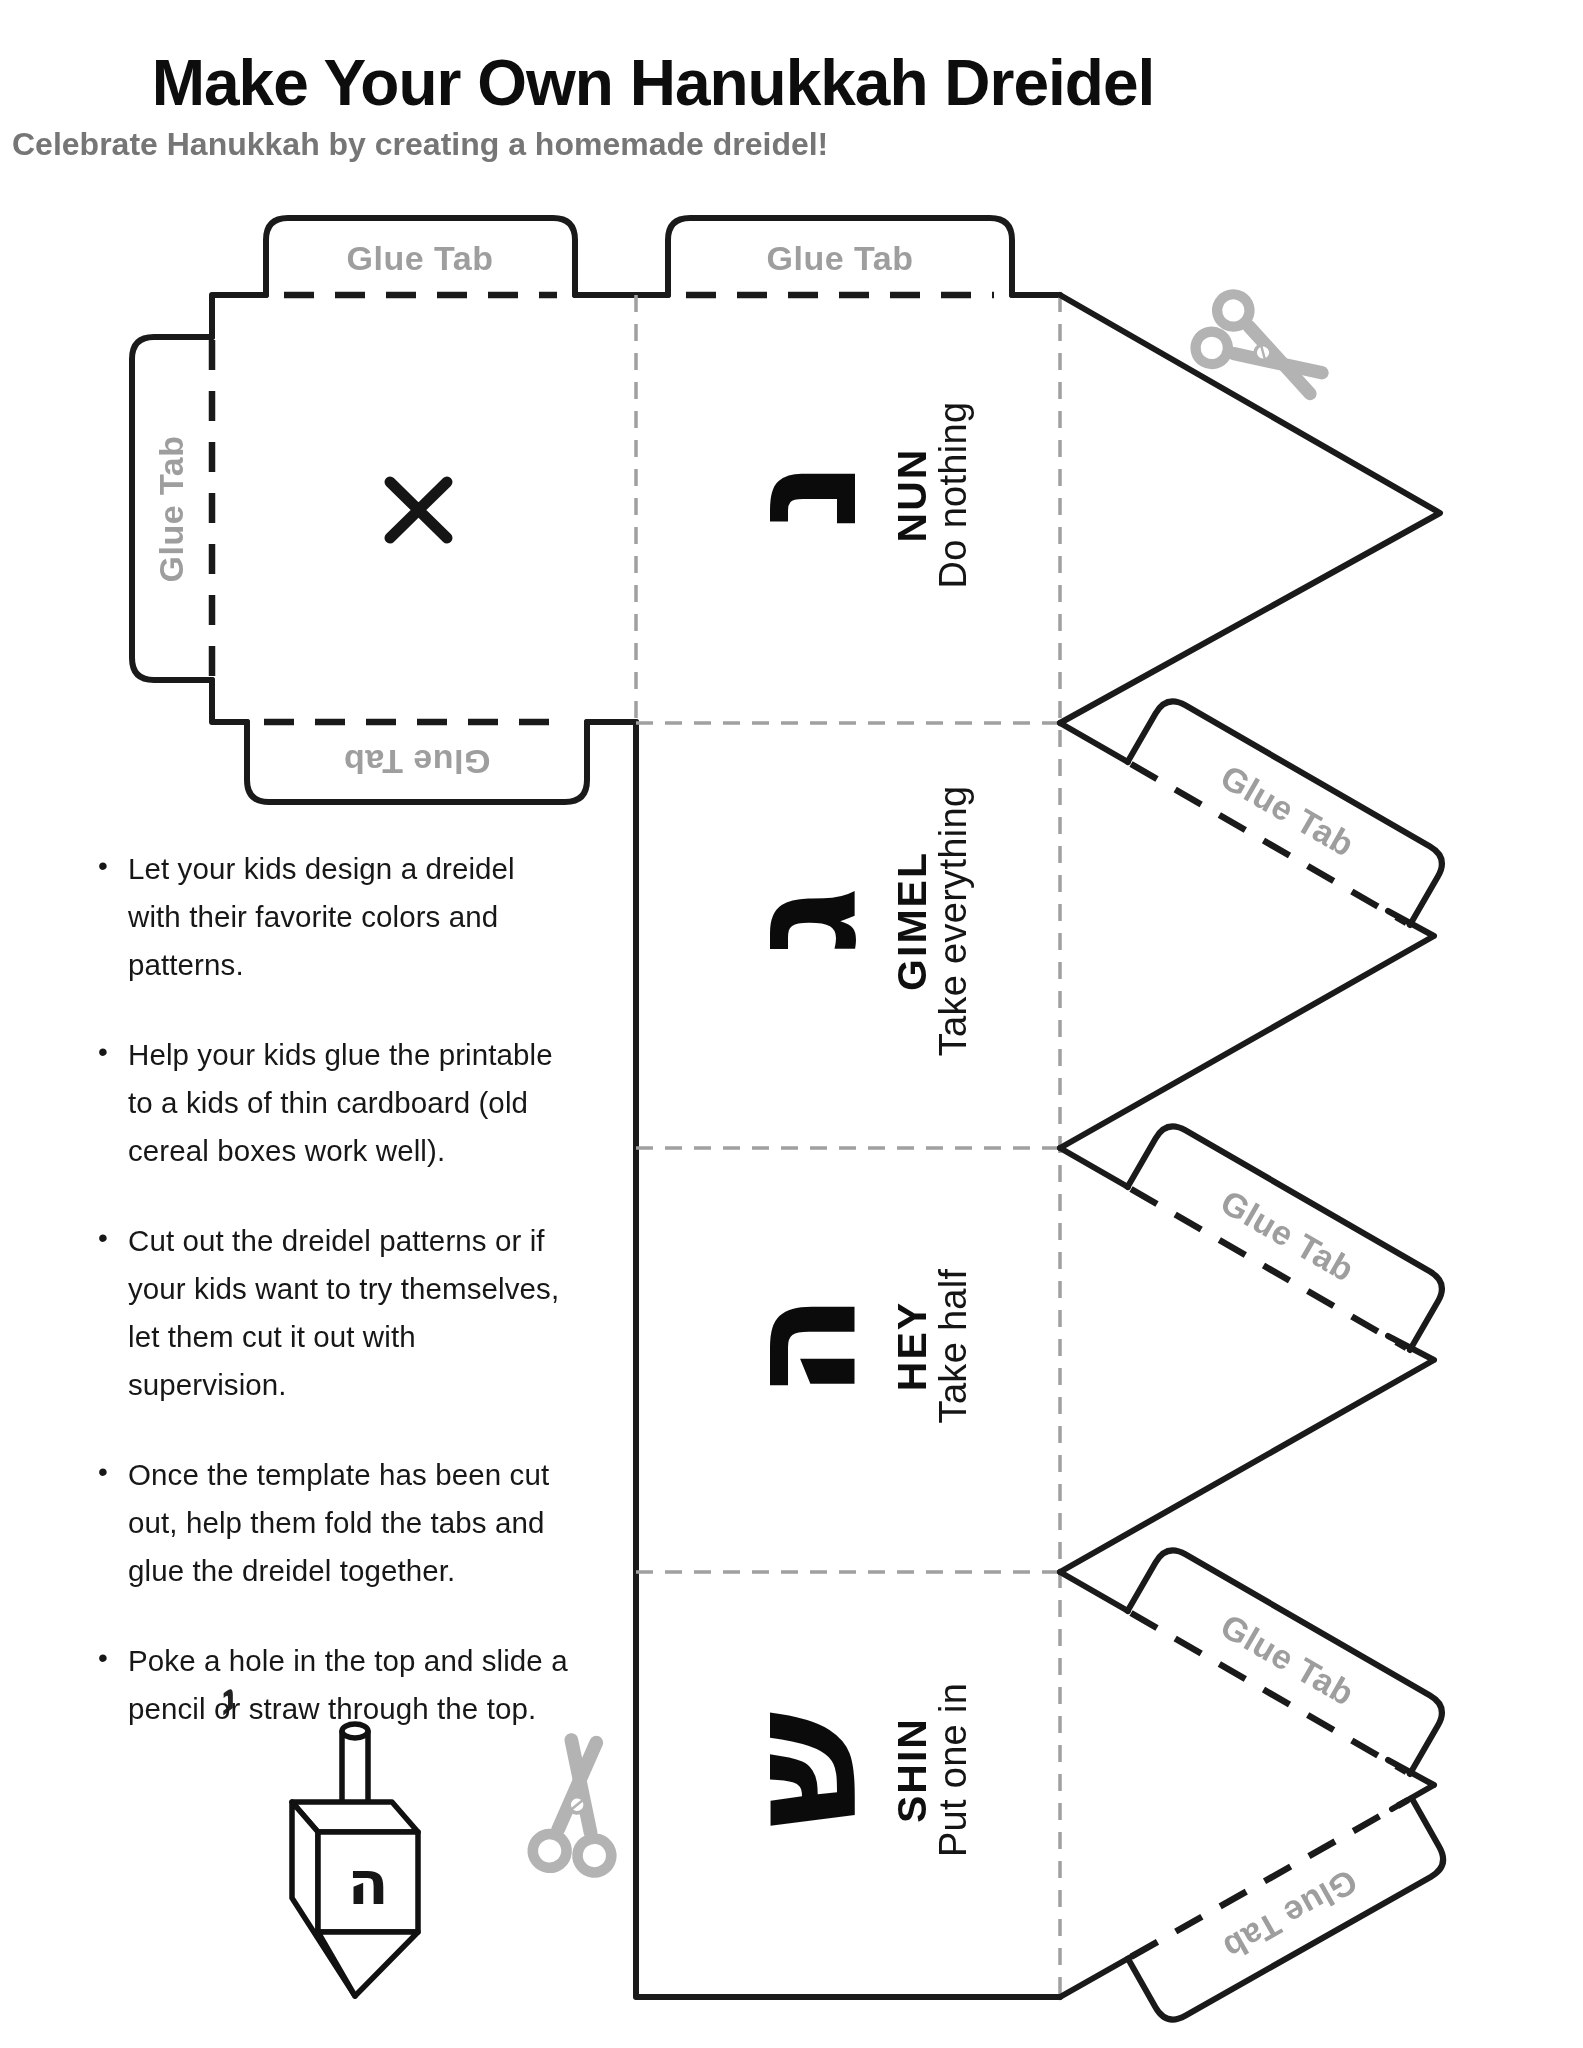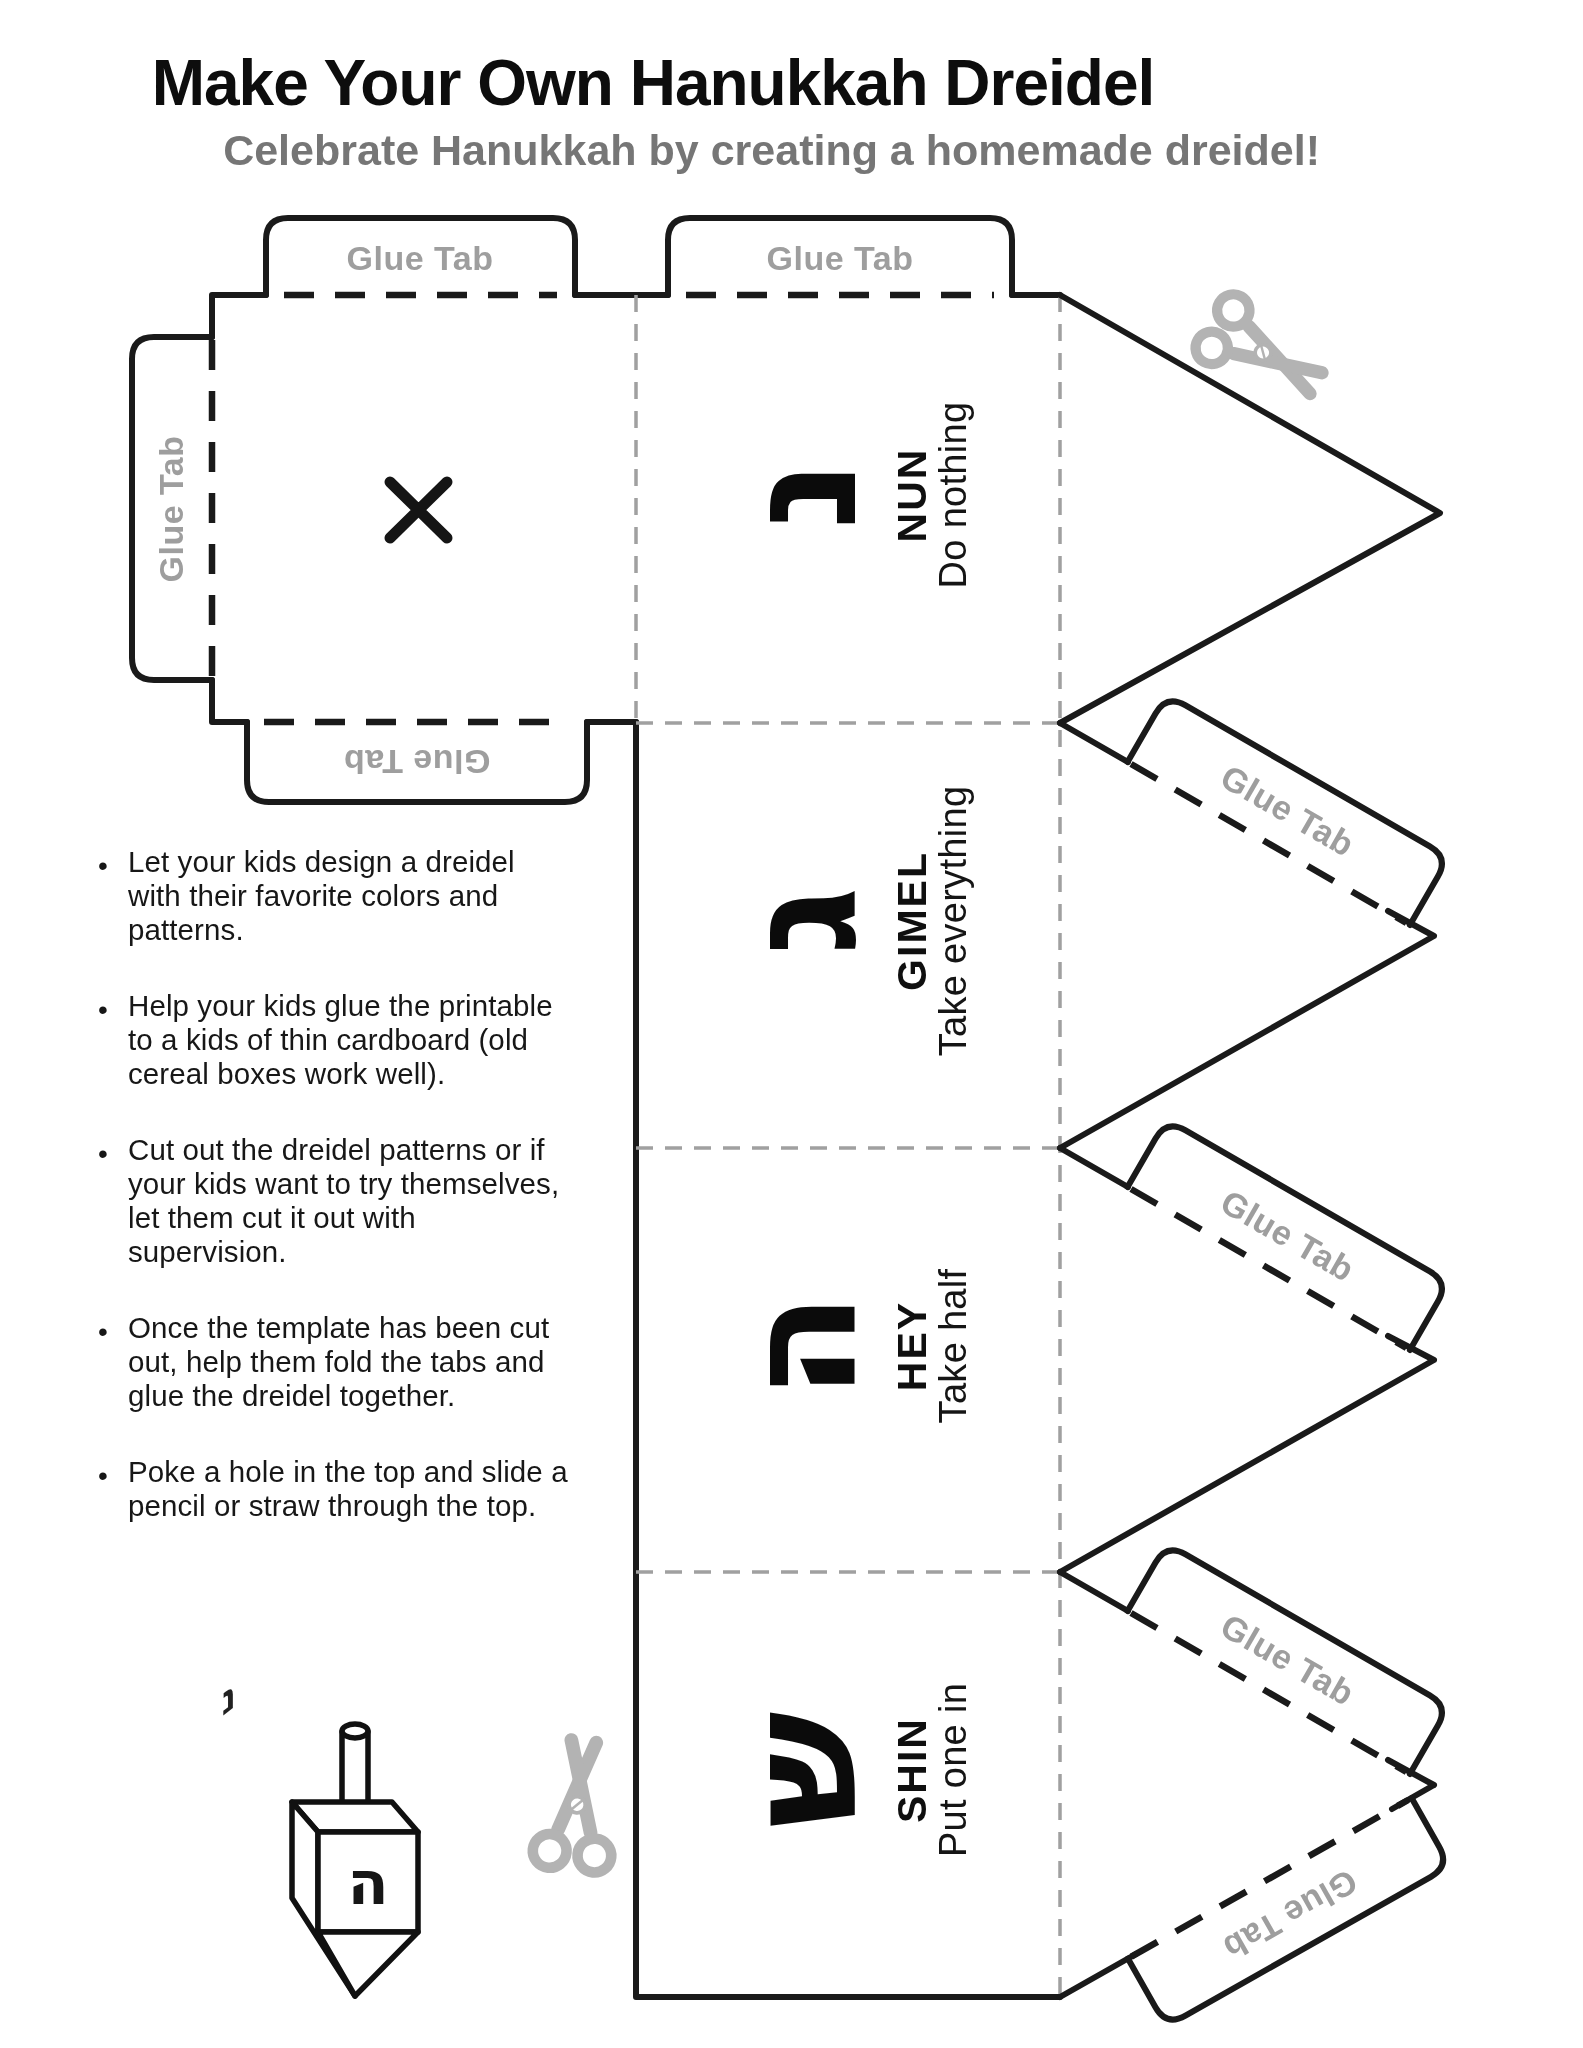"Celebrate Hanukkah by creating a" .page-subtitle { font-size: 43px -> 32px; left: 0 -> 12px; text-align: right -> left }
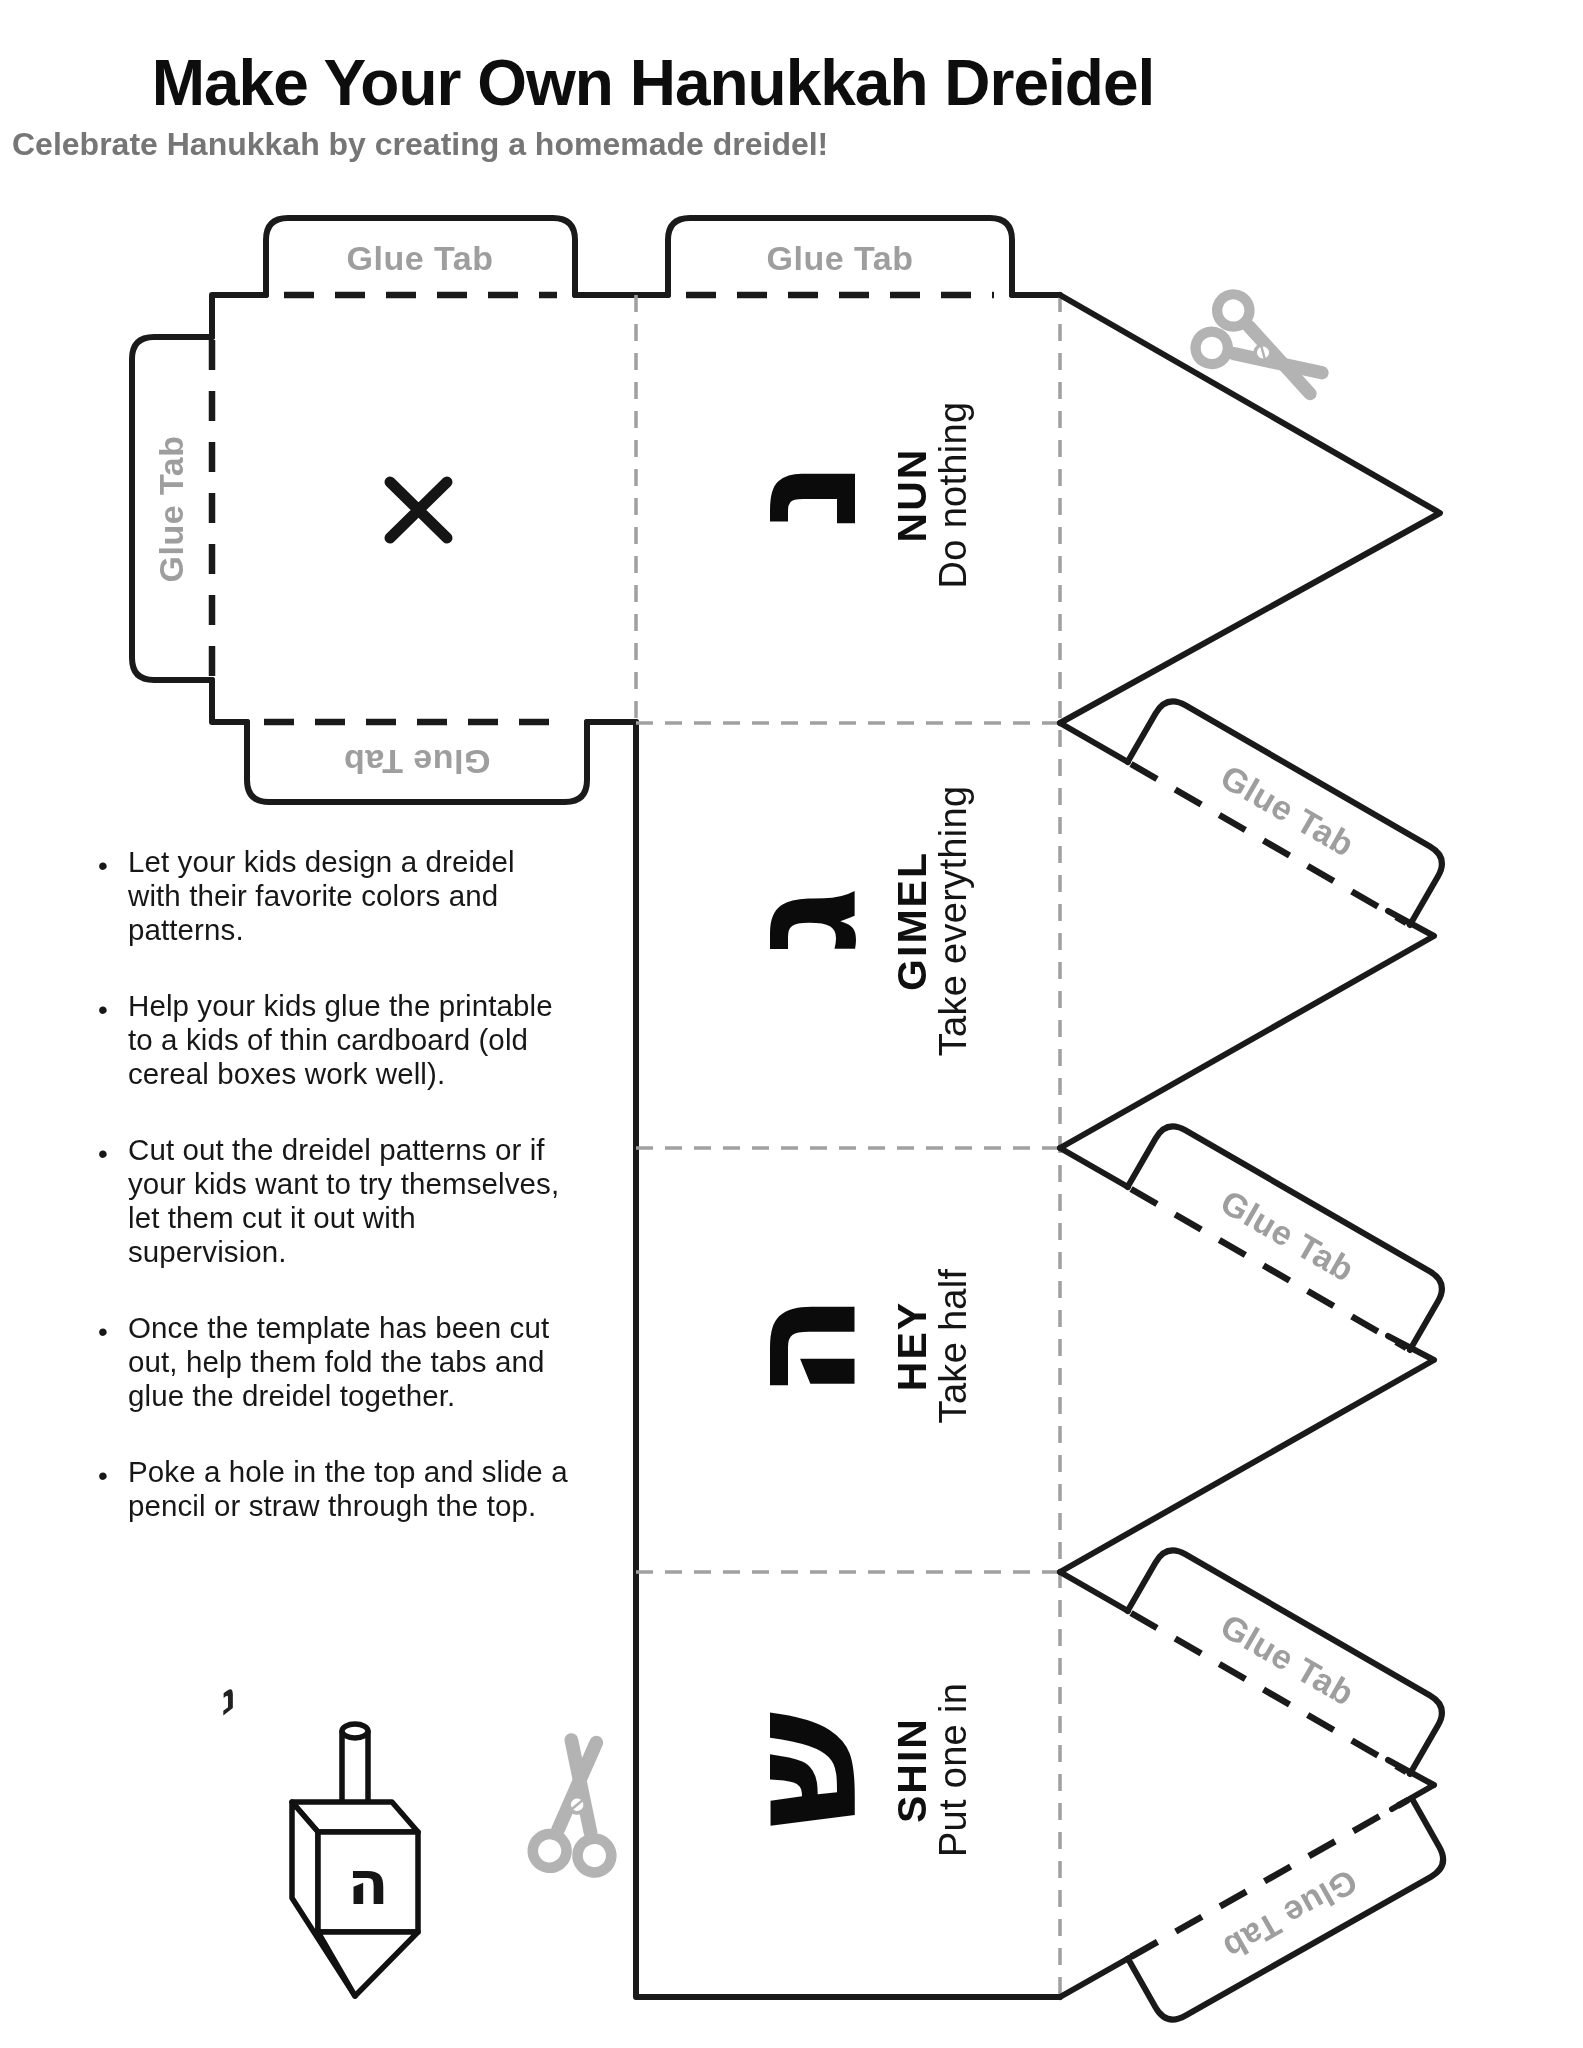"Let your kids design a" .instr-text { line-height: 34px -> 48px }
